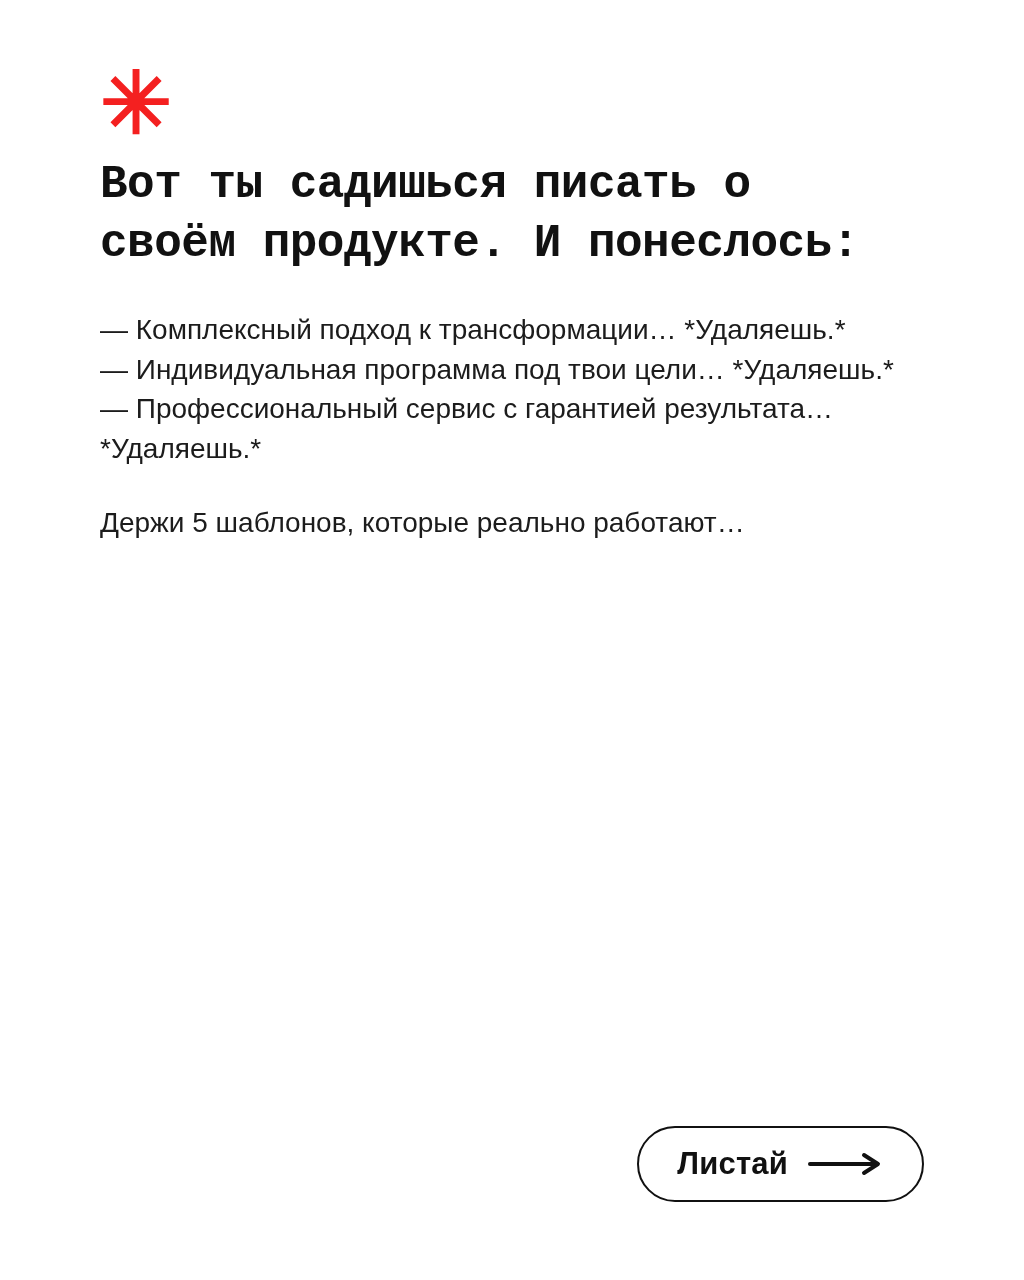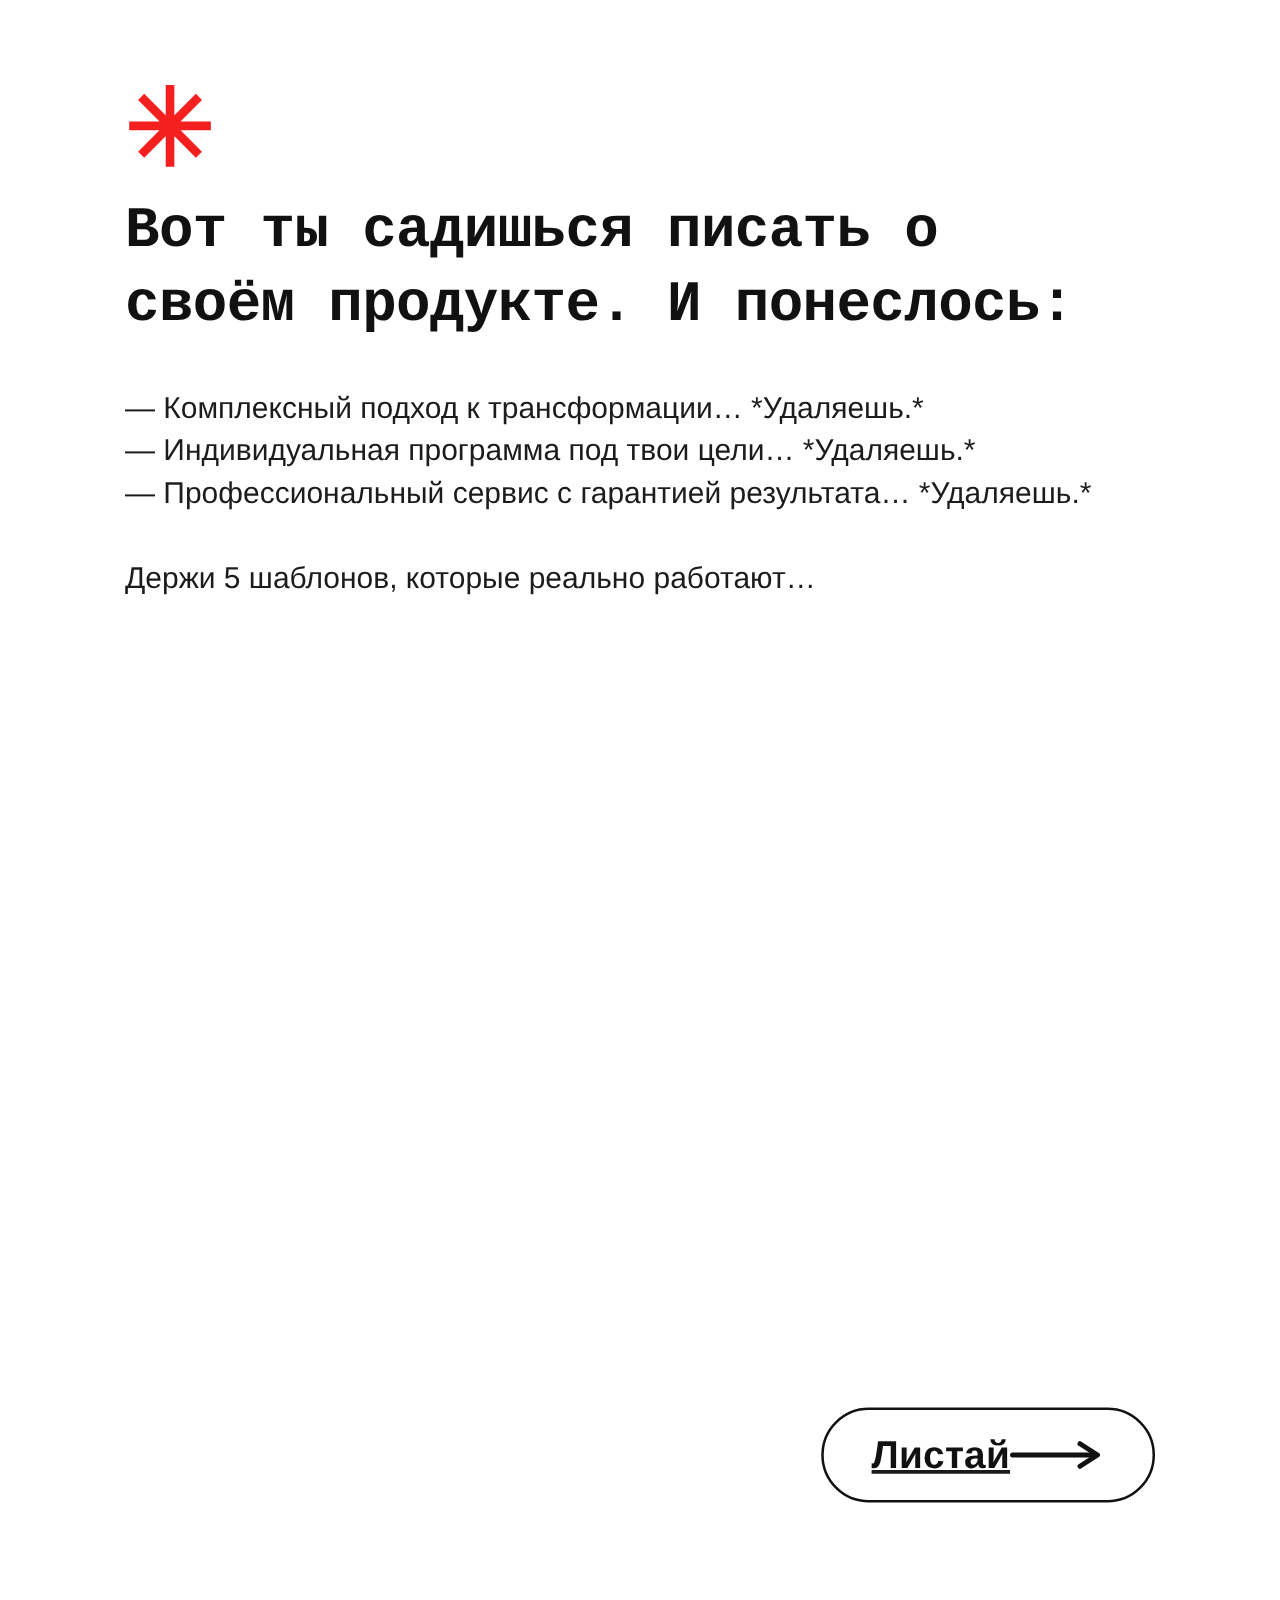"— Комплексный подход к трансформации…" .body-block { font-size: 24px -> 28px }
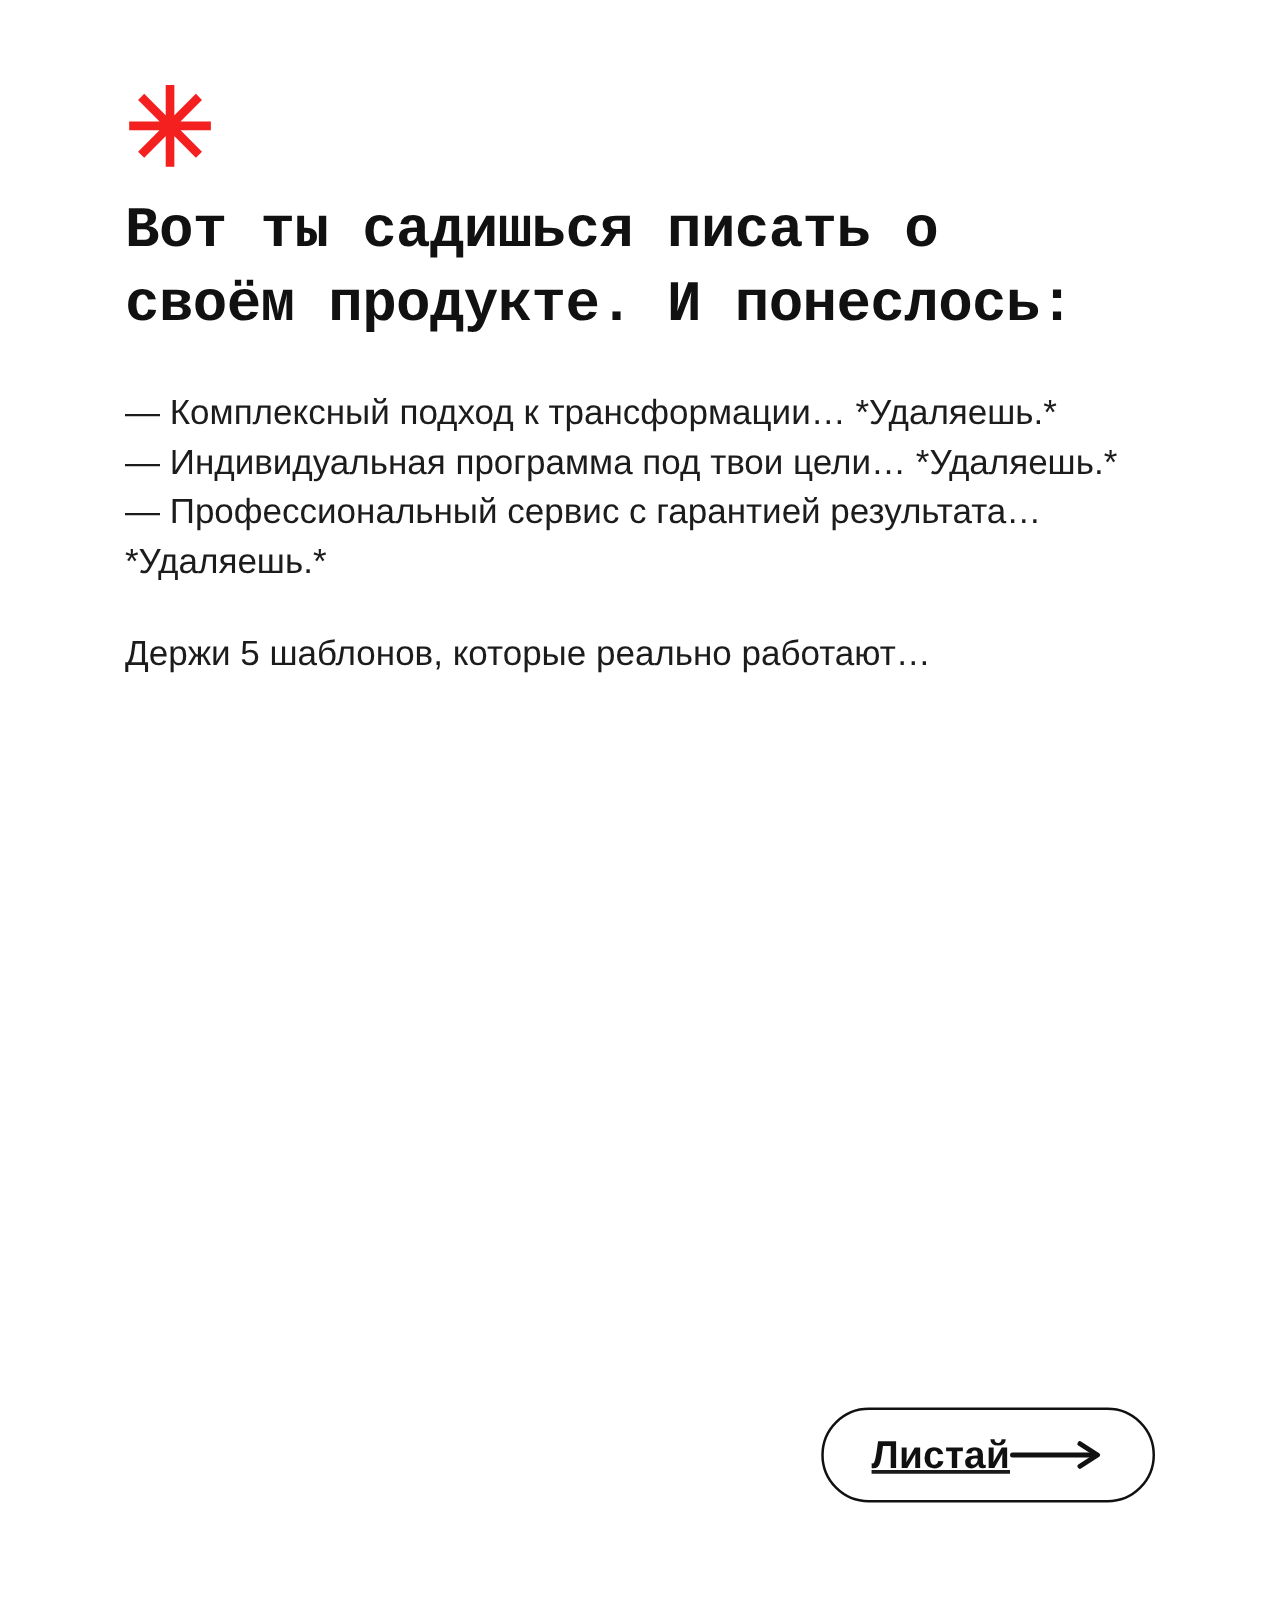"Листай" .cta { gap: none -> 20px; text-decoration: underline -> none }
